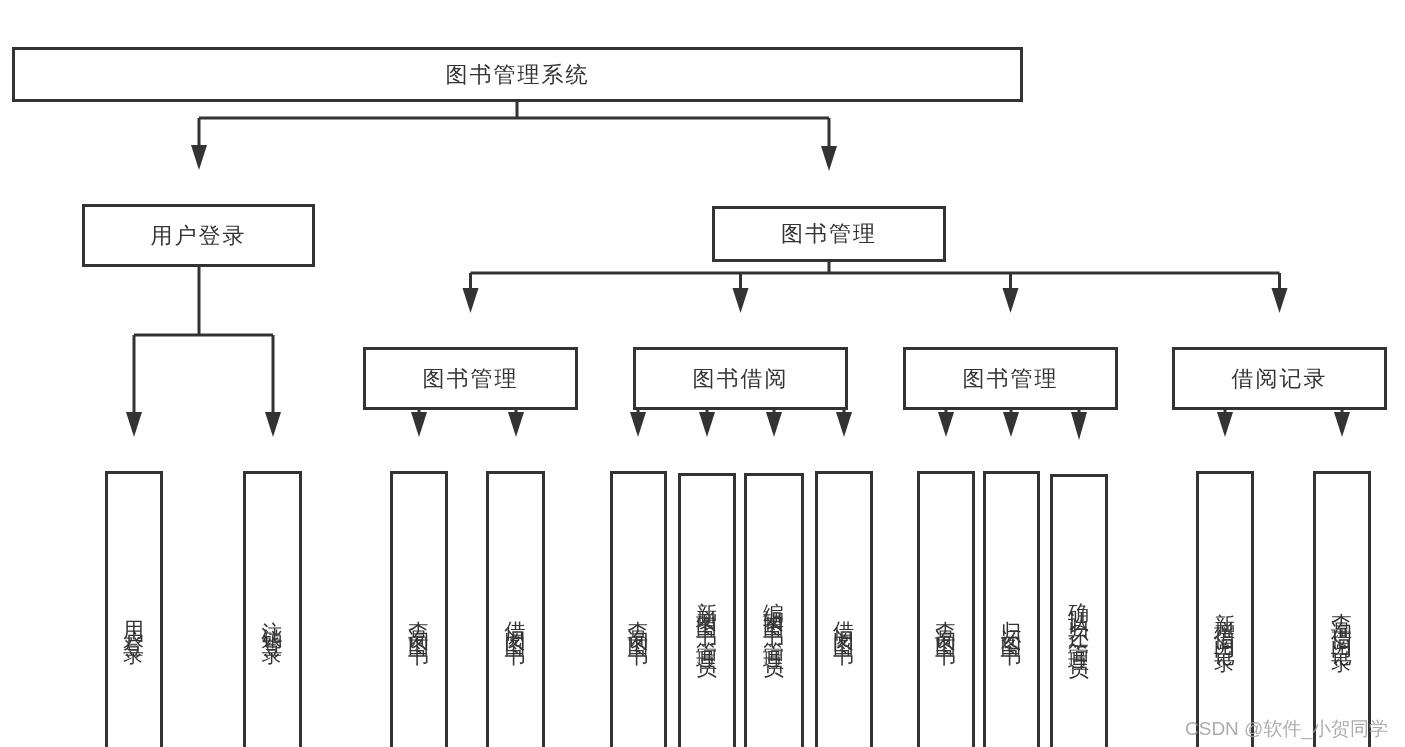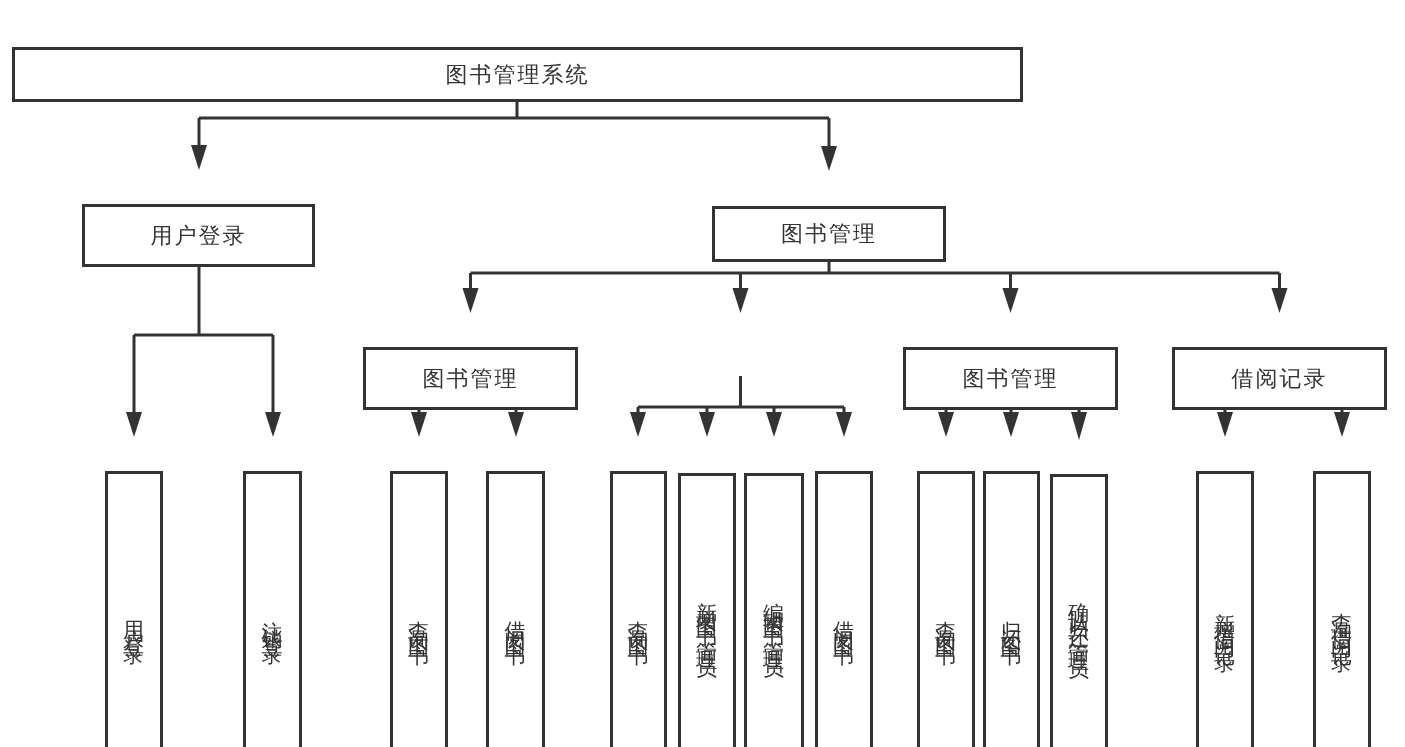"图书借阅" div.box { html: none -> <div>图书借阅</div> }
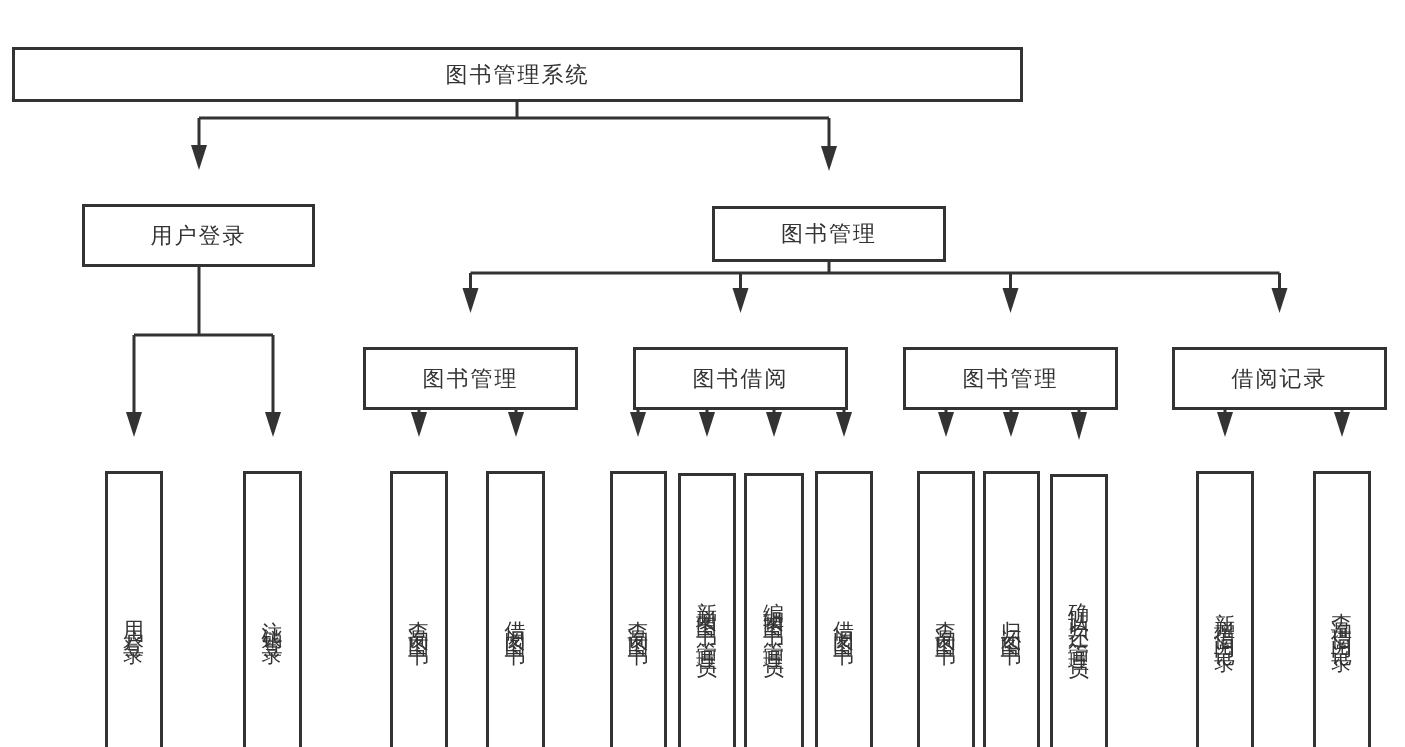"CSDN @软件_小贺同学" div.watermark { html: none -> <div>CSDN @软件_小贺同学</div> }
